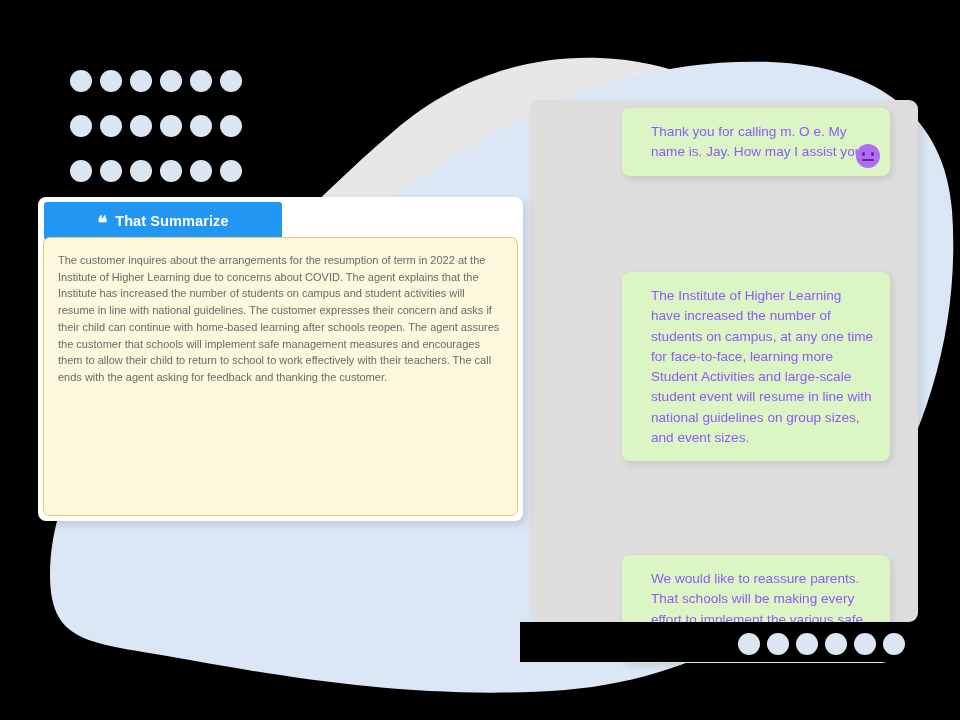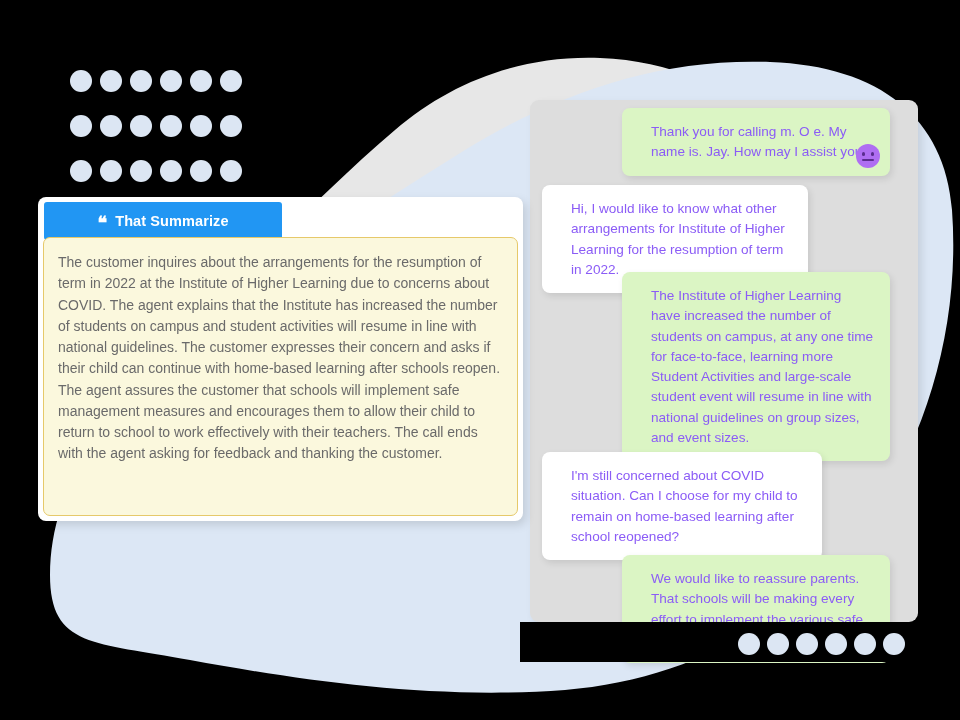"Hi, I would like to" div.bubble { html: <div> <p>Hi, I would like to know what other arrangements for Institute of Higher Learning for the resumption of term in 2022.</p> </div> -> none }
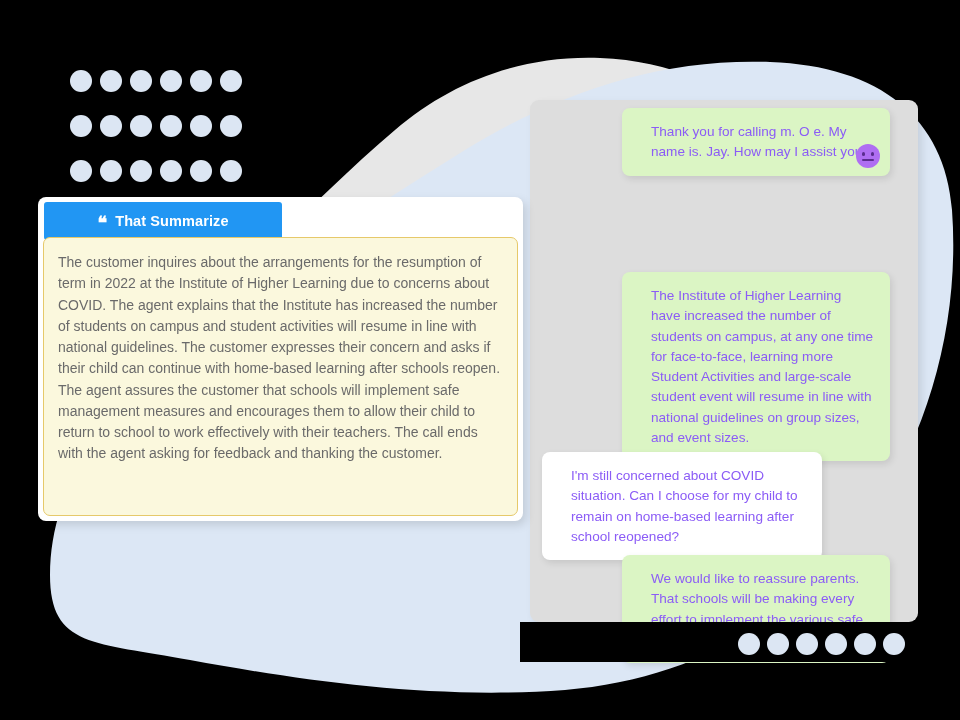"The customer inquires about the" #summary-body { font-size: 14px -> 11px }
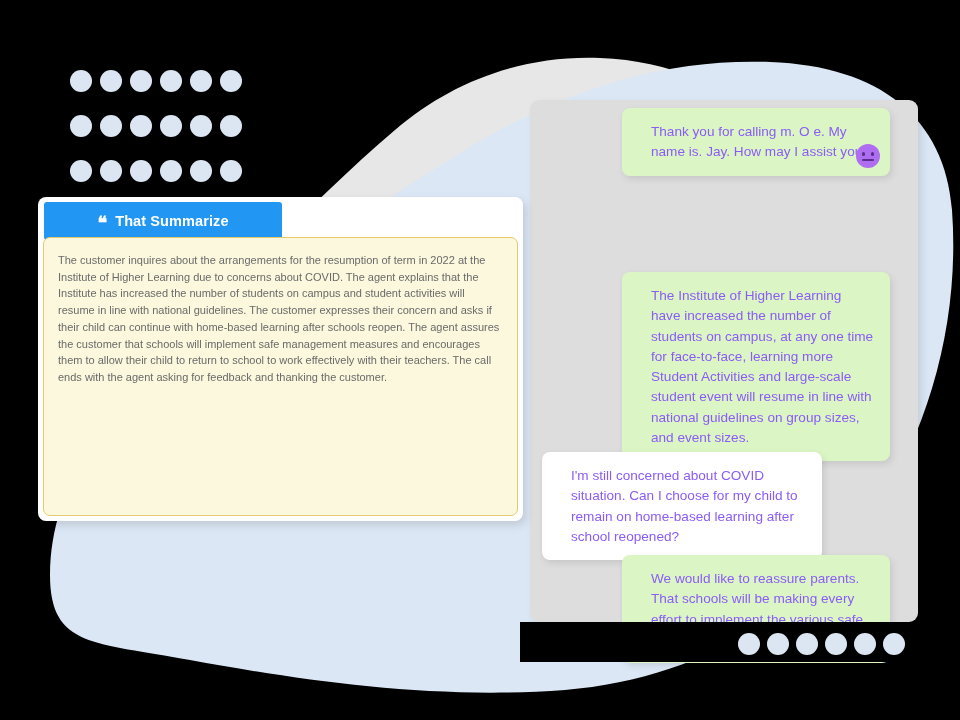"I'm still concerned about COVID" div.bubble { html: <div> <p>I'm still concerned about COVID situation. Can I choose for my child to remain on home-based learning after school reopened?</p> </div> -> none }
